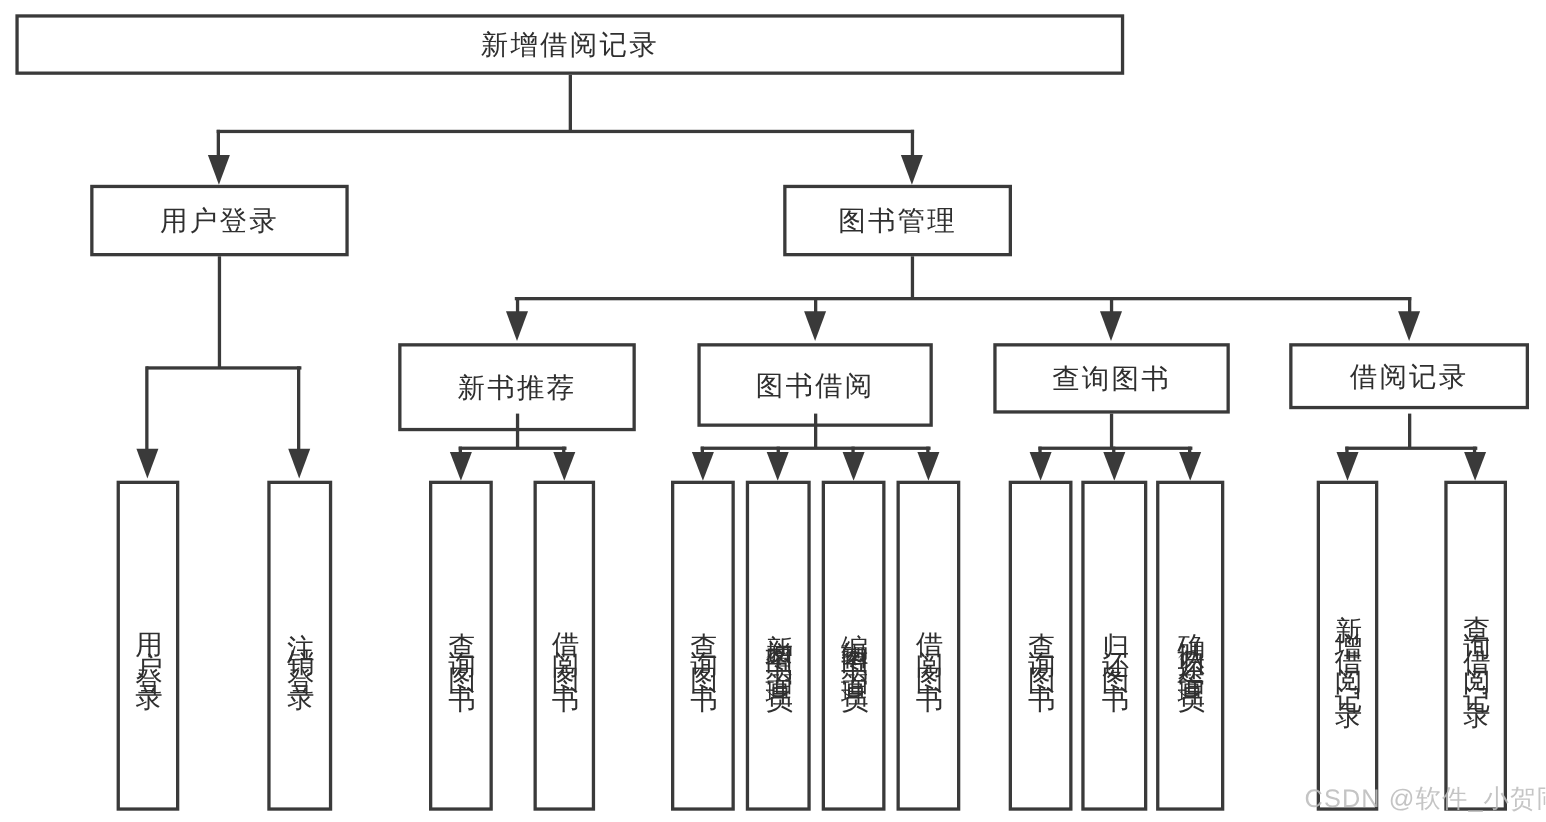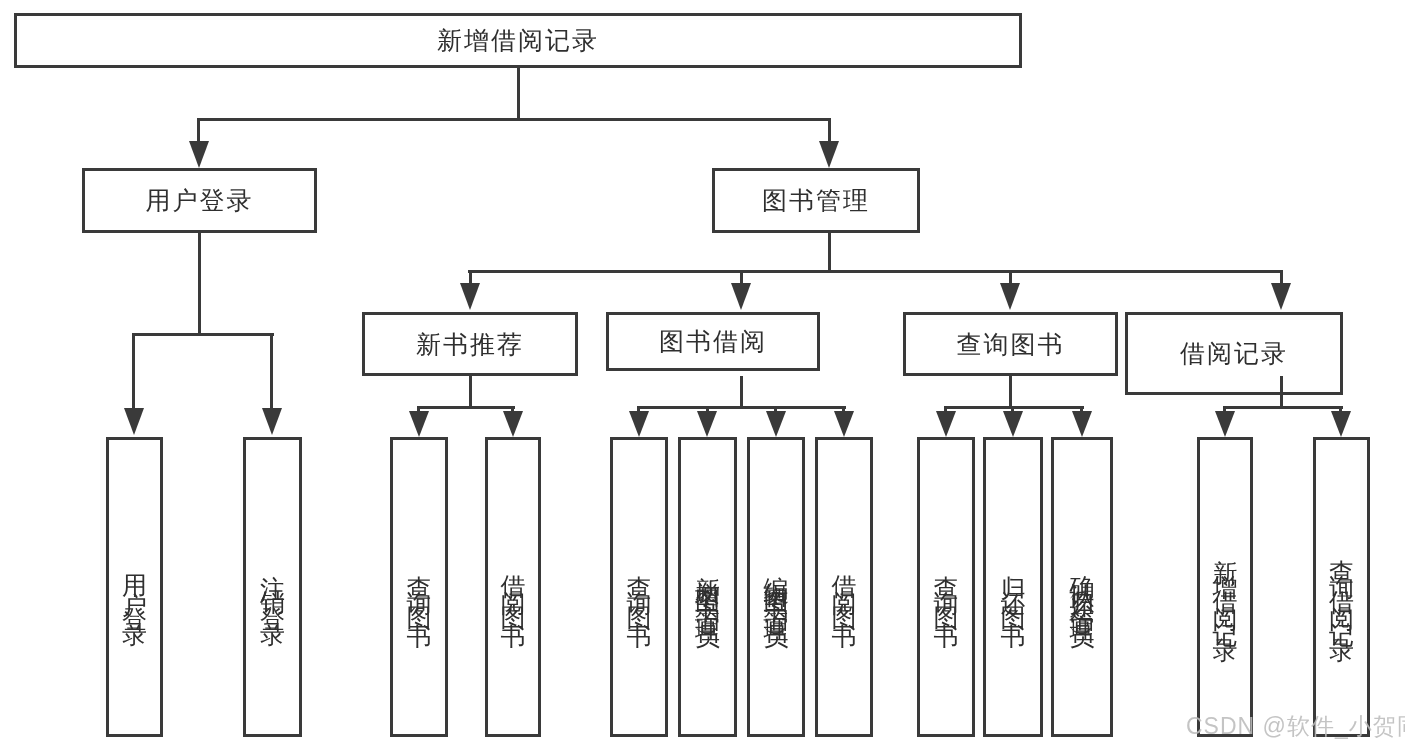"新书推荐" div.box { height: 64px -> 80px }
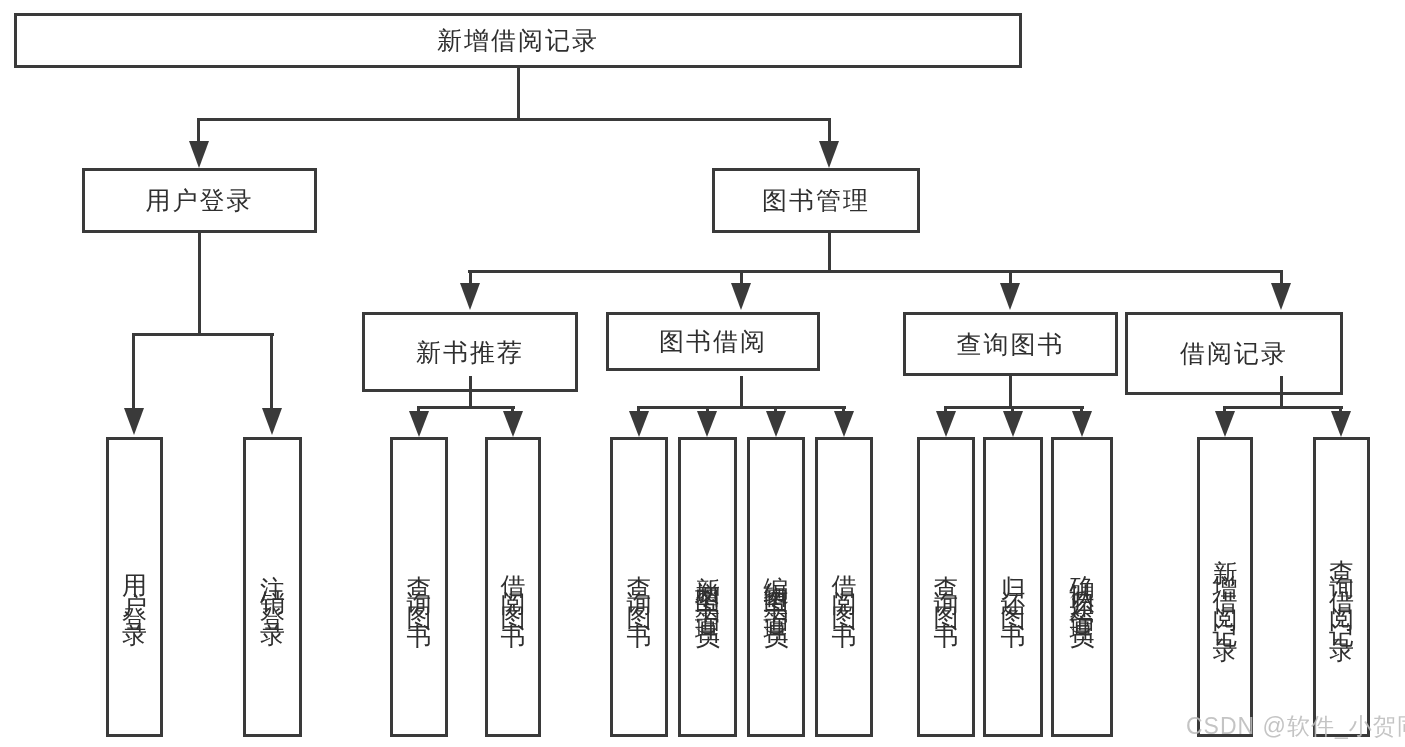"图书借阅" div.box { height: 59px -> 76px; left: 606px -> 634px }
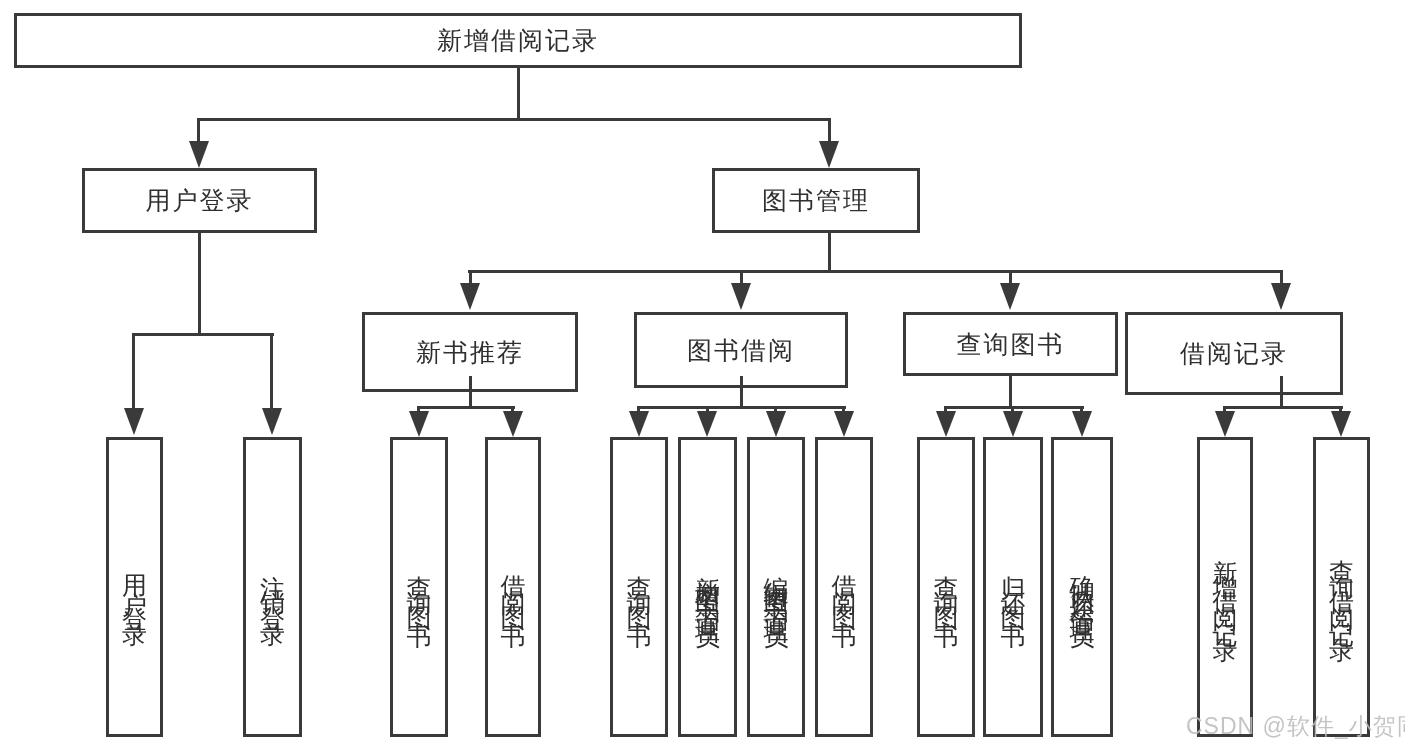"借阅记录" div.box { height: 83px -> 60px; left: 1125px -> 1172px }
